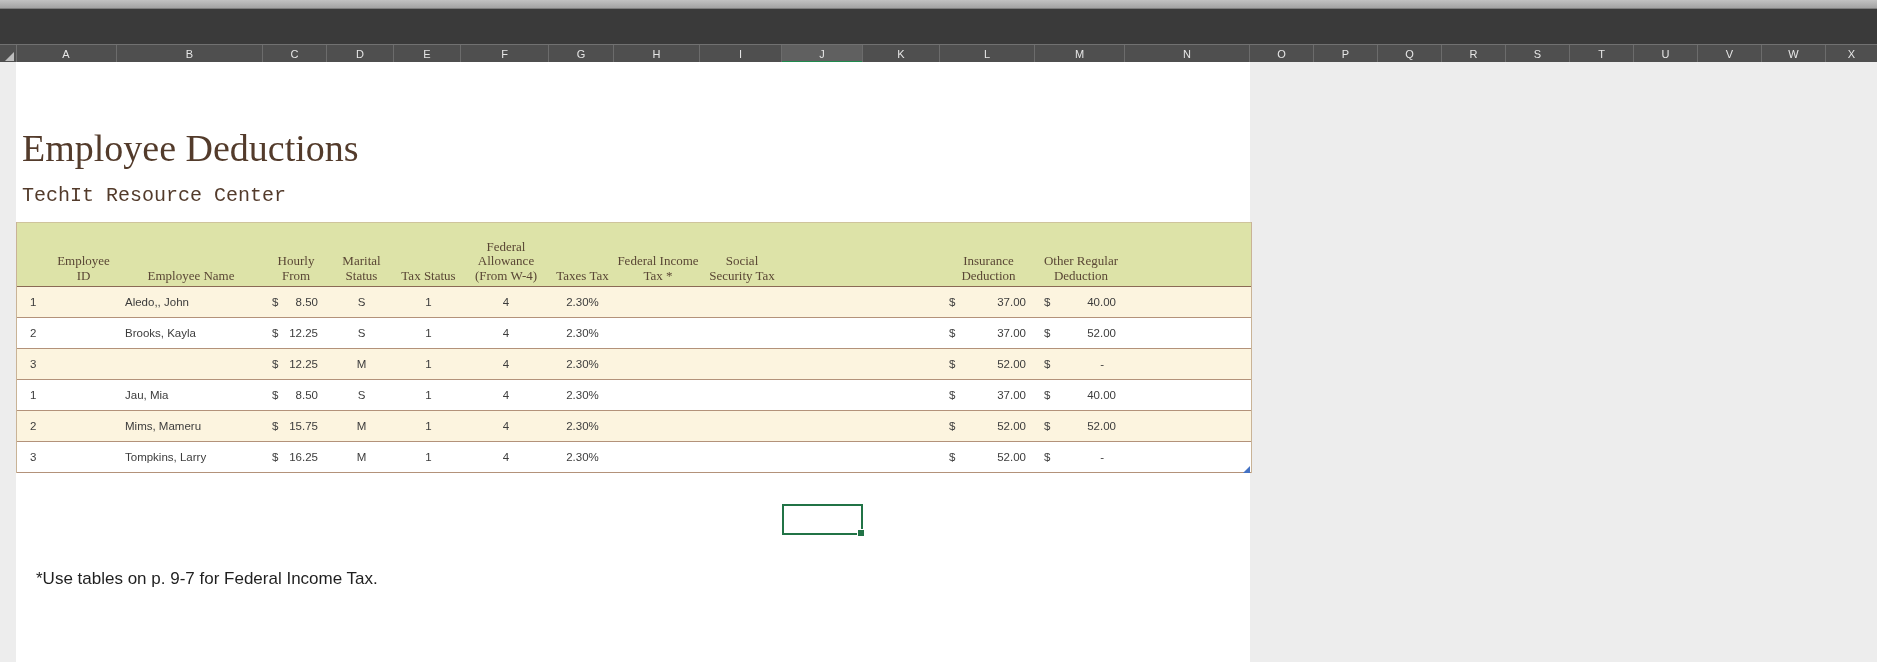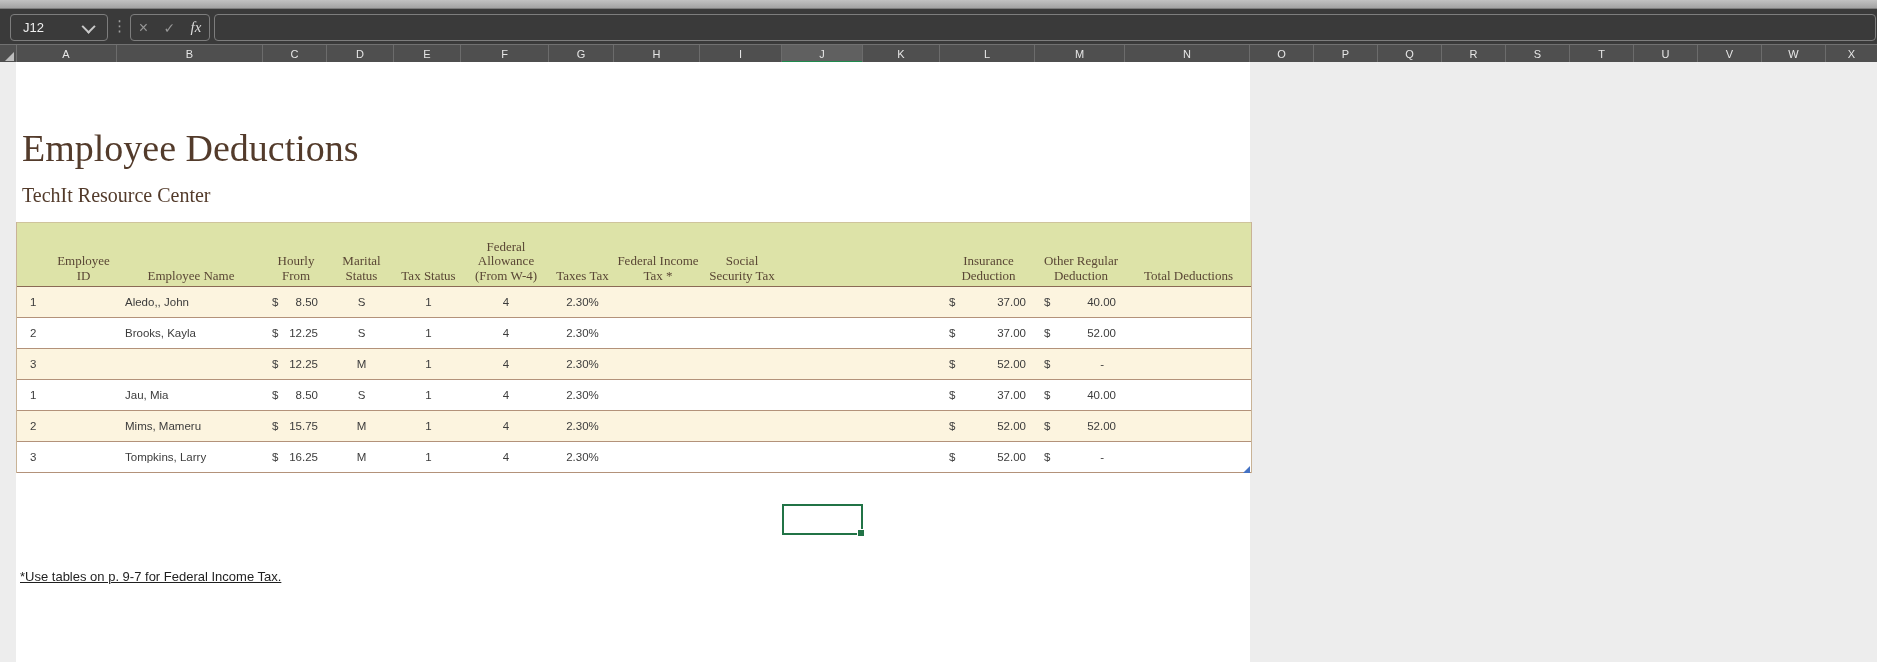"J12" div.fbar { html: <div> <div> <span>J12</span> <span></span> </div> <span>⋮</span> <div> <span>×</span> <span>✓</span> <span>fx</span> </div> <div></div> </div> -> none }
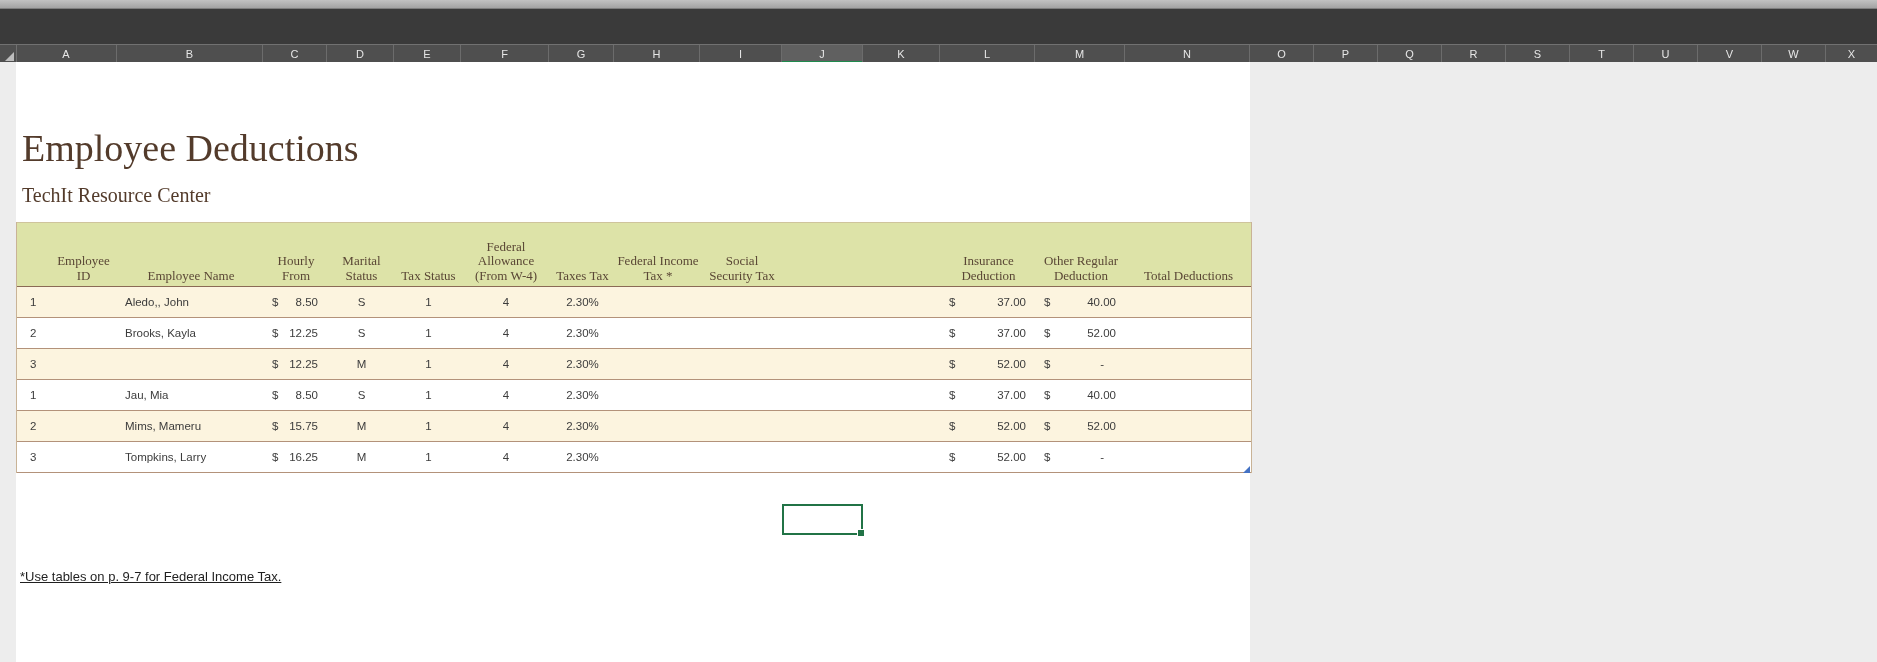"TechIt Resource Center" .subtitle { font-family: Liberation Serif, serif -> Liberation Mono, monospace }
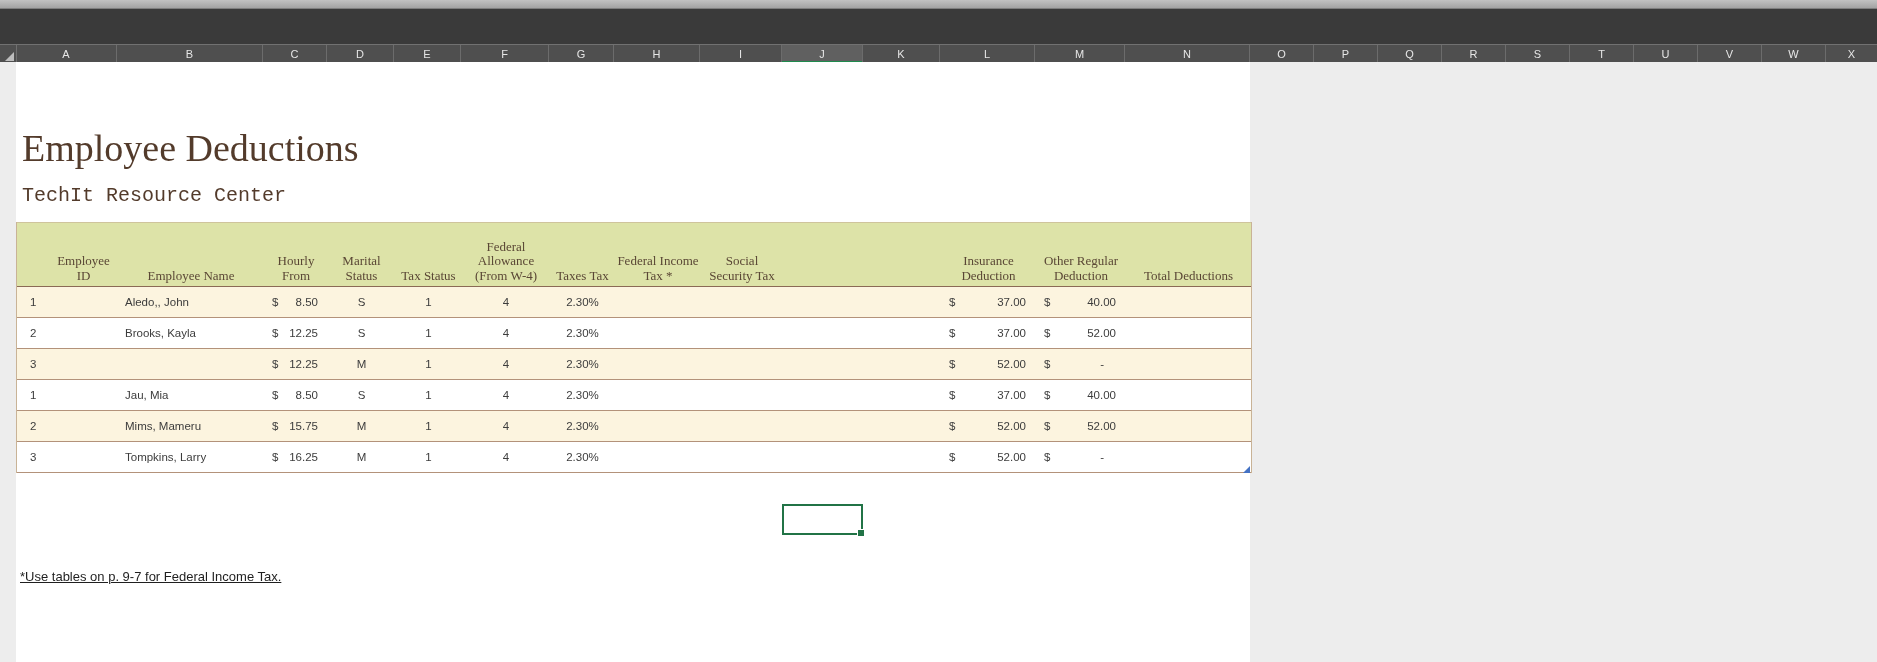"Total Deductions" div.hcell { html: <div> <div>Total Deductions</div> </div> -> none }
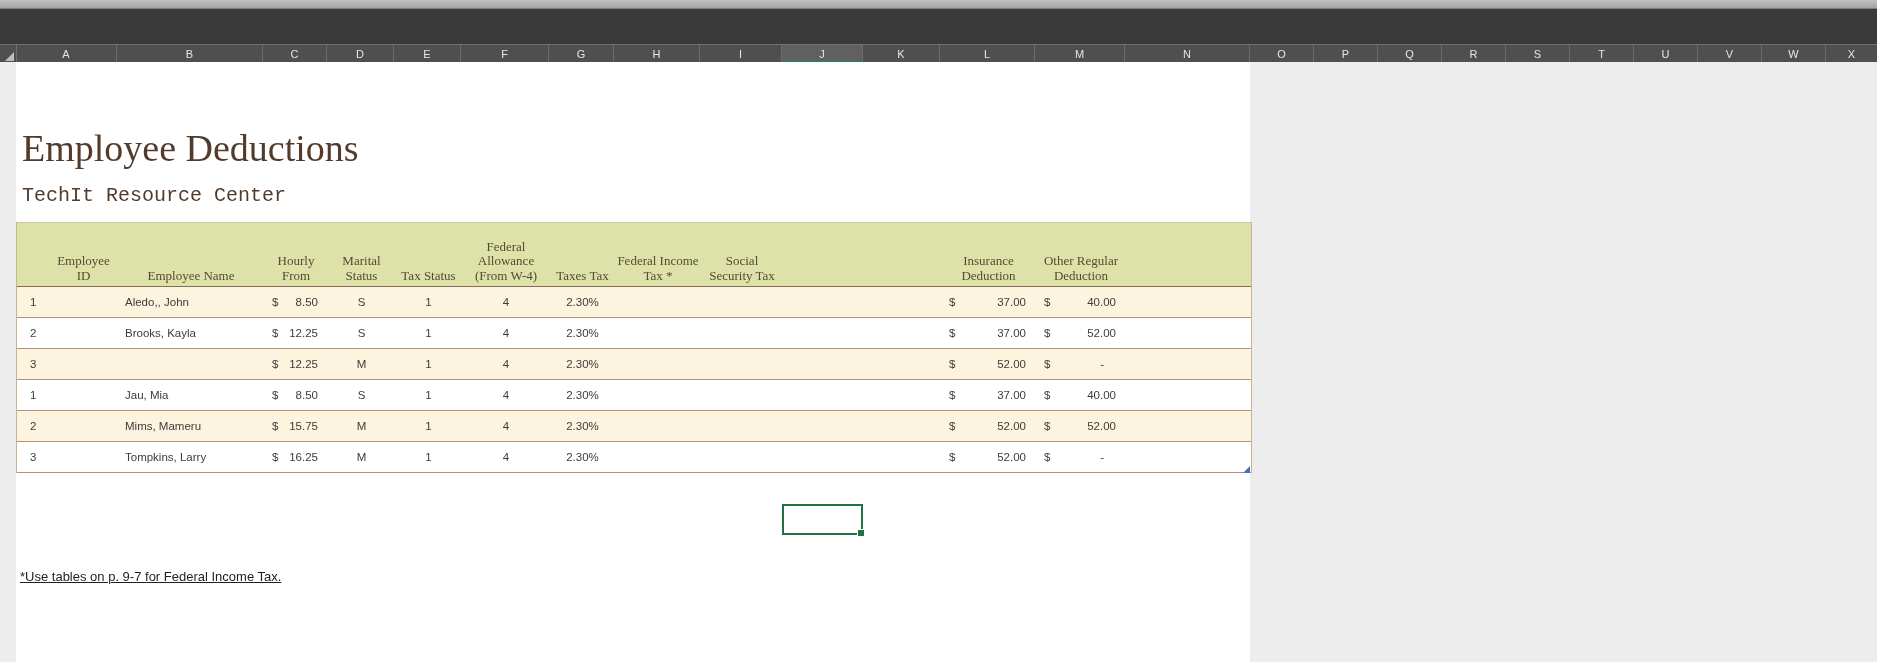"*Use tables on p. 9-7" .note { font-size: 13px -> 17px; left: 20px -> 36px; text-decoration: underline -> none }
